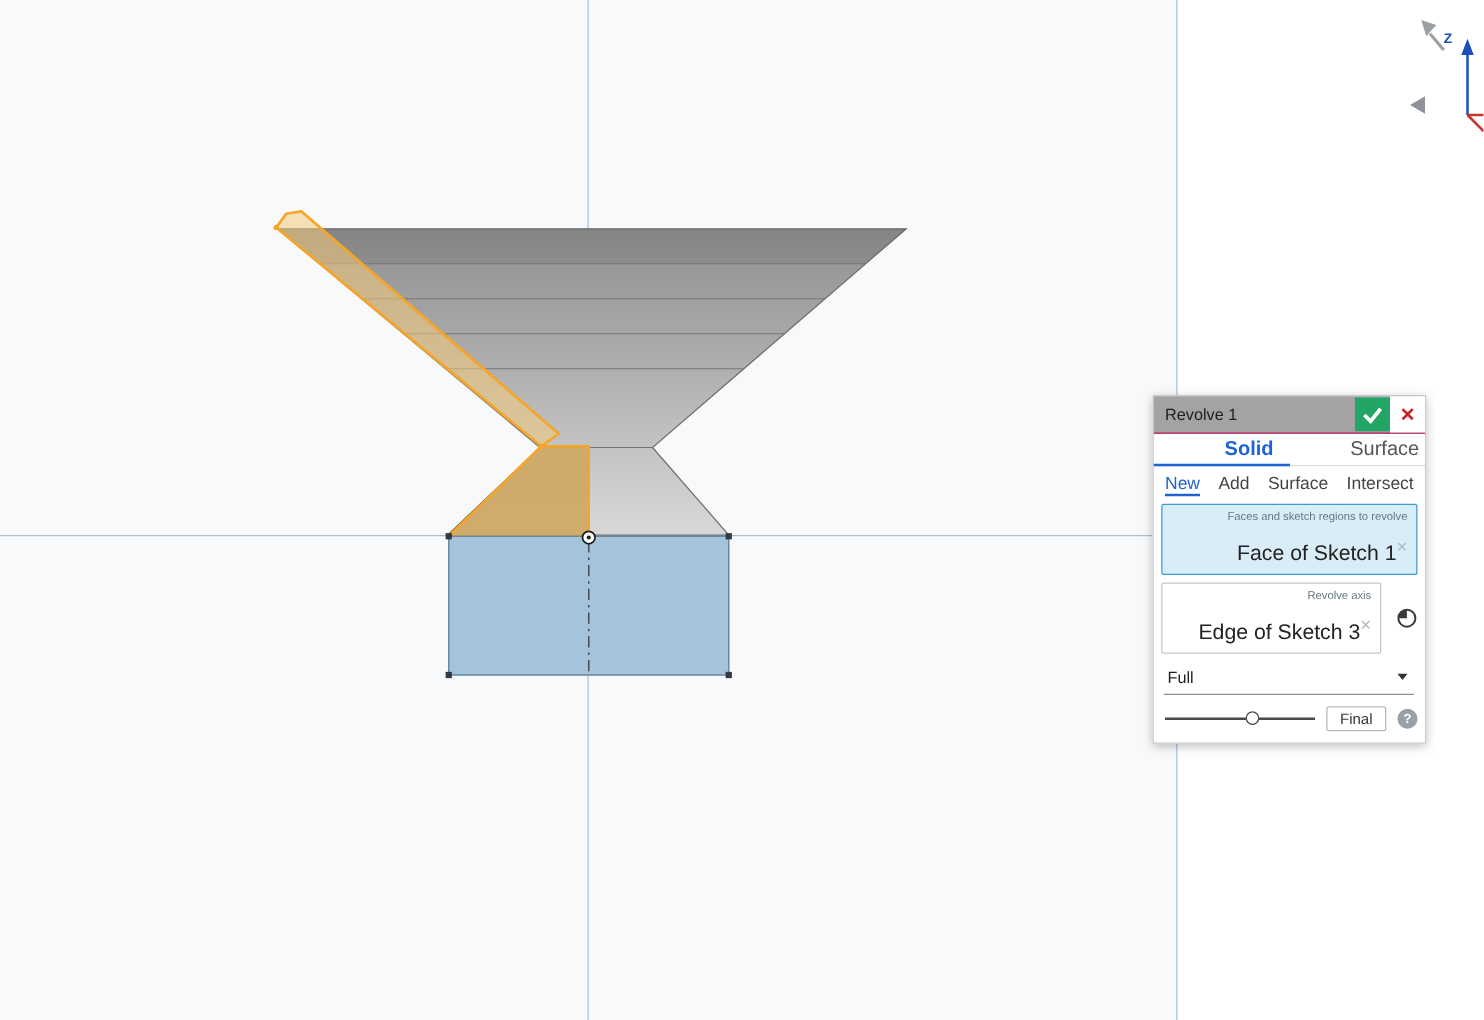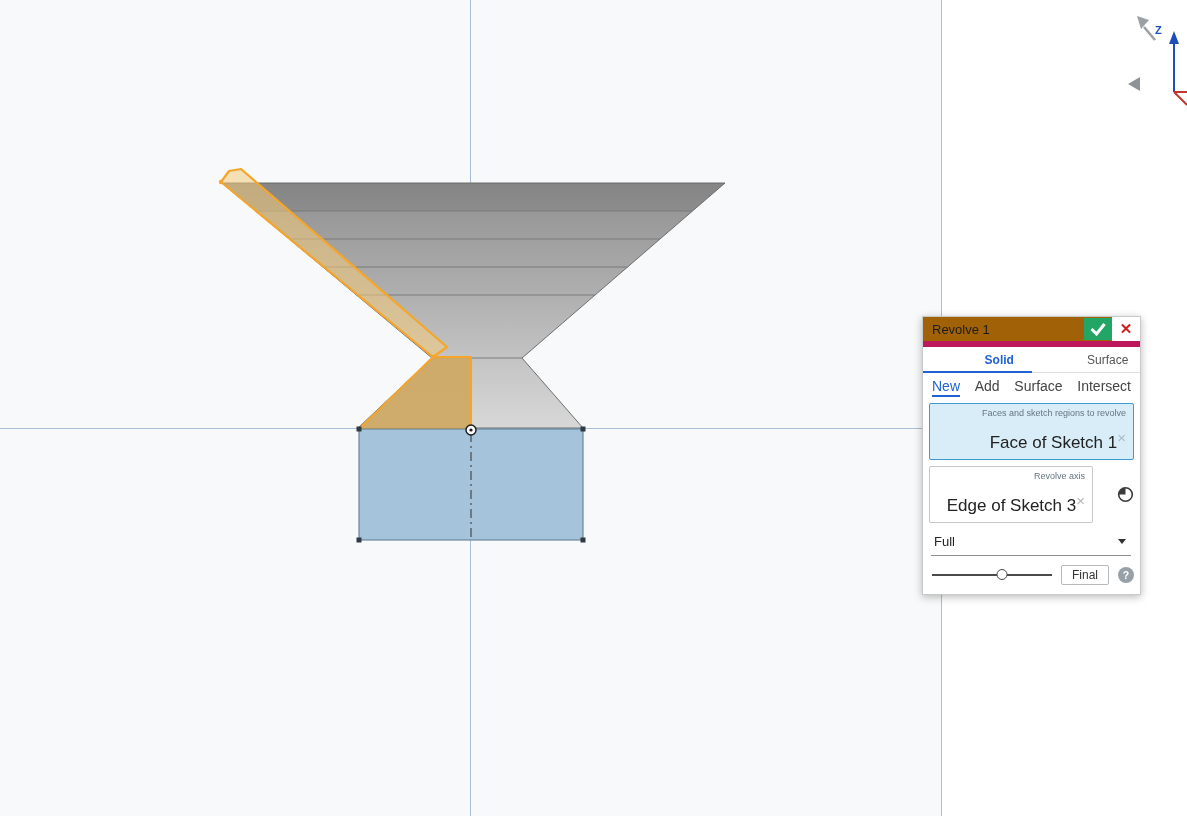"Revolve 1" .dlg-header { background: #a16207 -> #a3a3a3; border-bottom: 6px solid #be185d -> 1px solid #be185d }
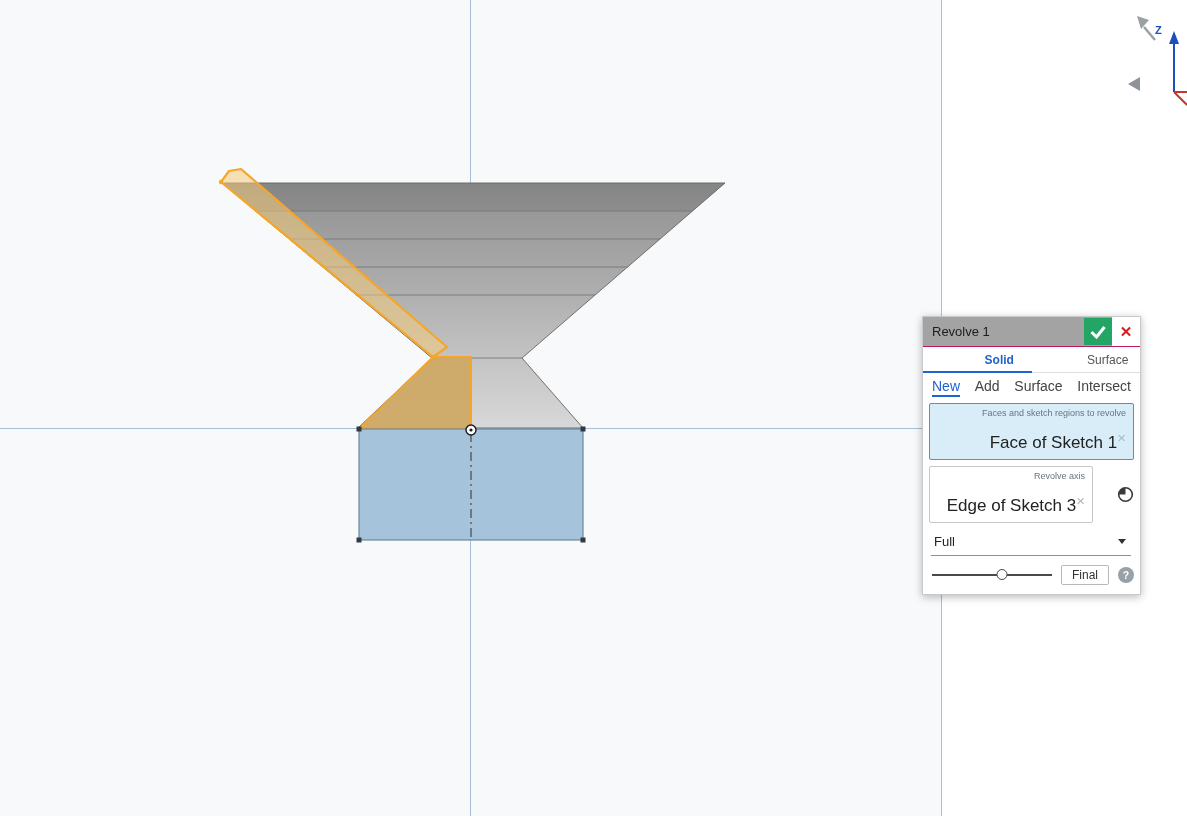"Solid" .tabs-type .tab { font-size: 12px -> 16px }
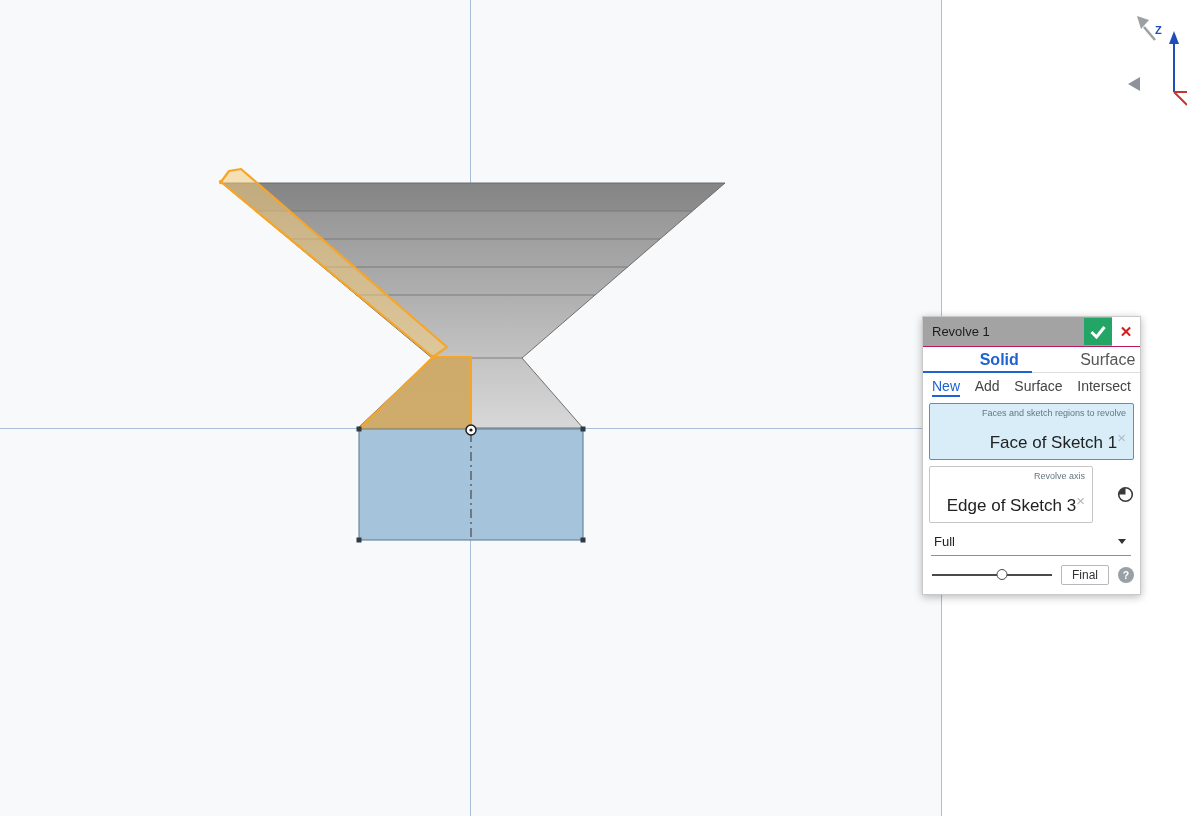"Revolve axis" .axis-row { gap: 24px -> 12px }
